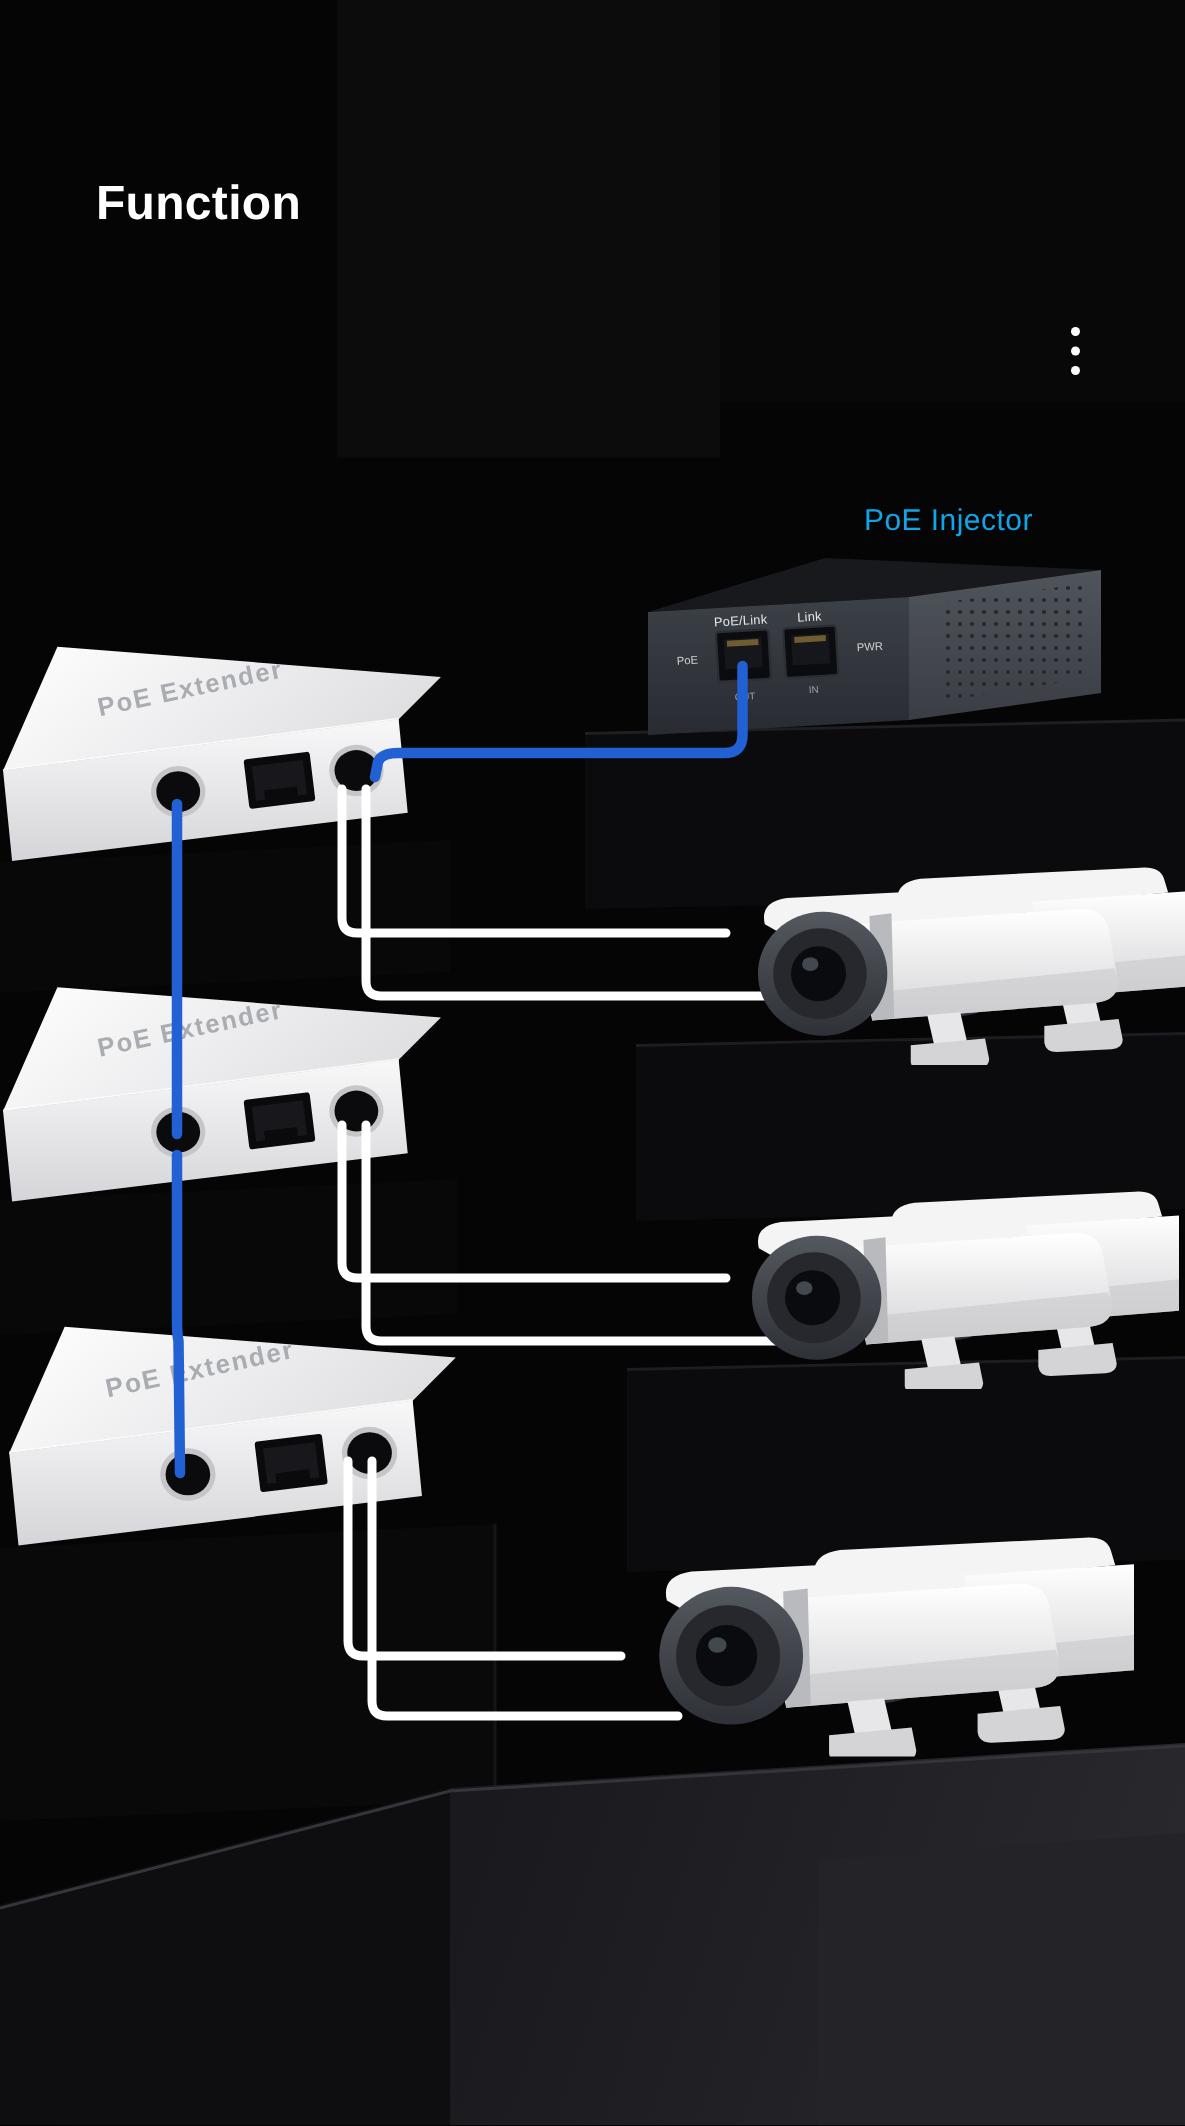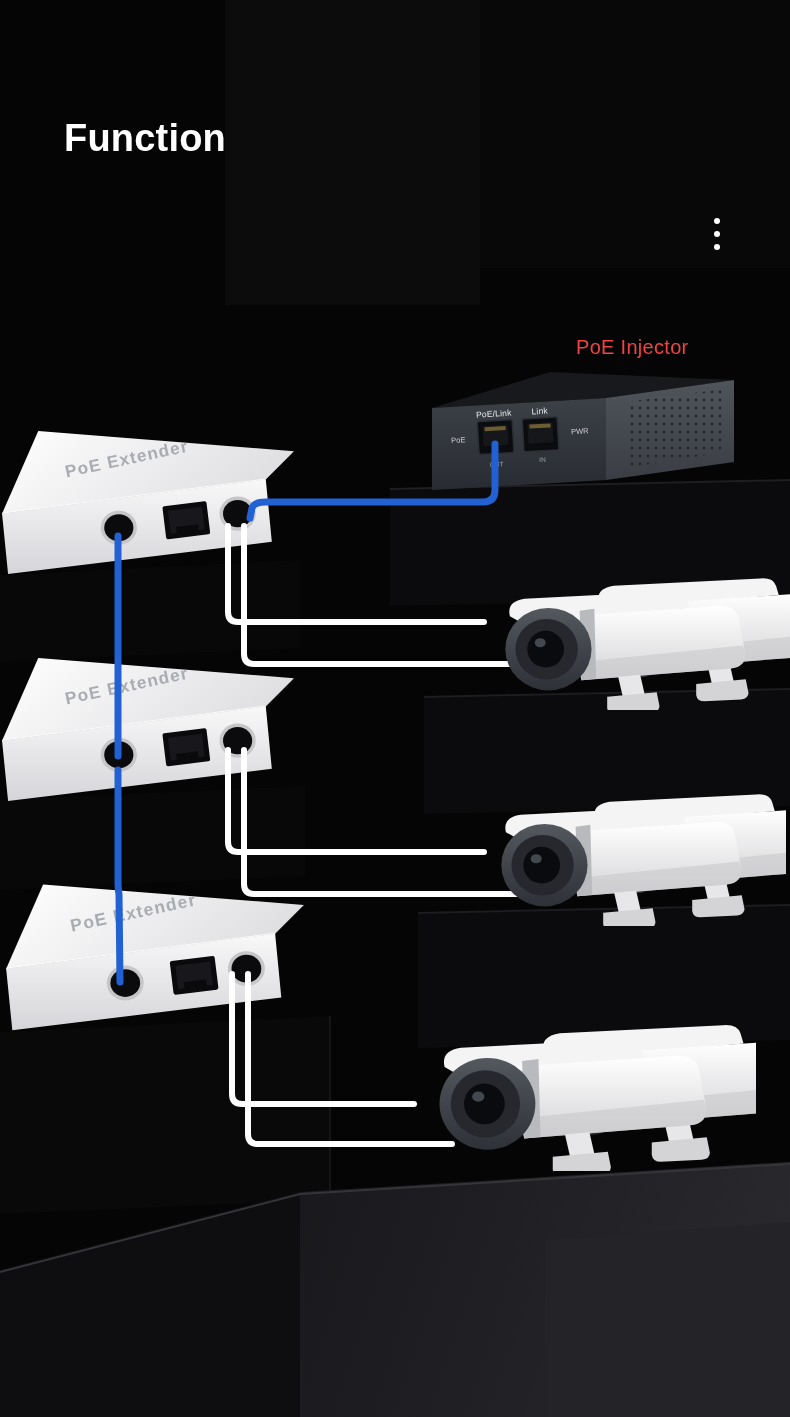"Function" .title { font-size: 38px -> 32px }
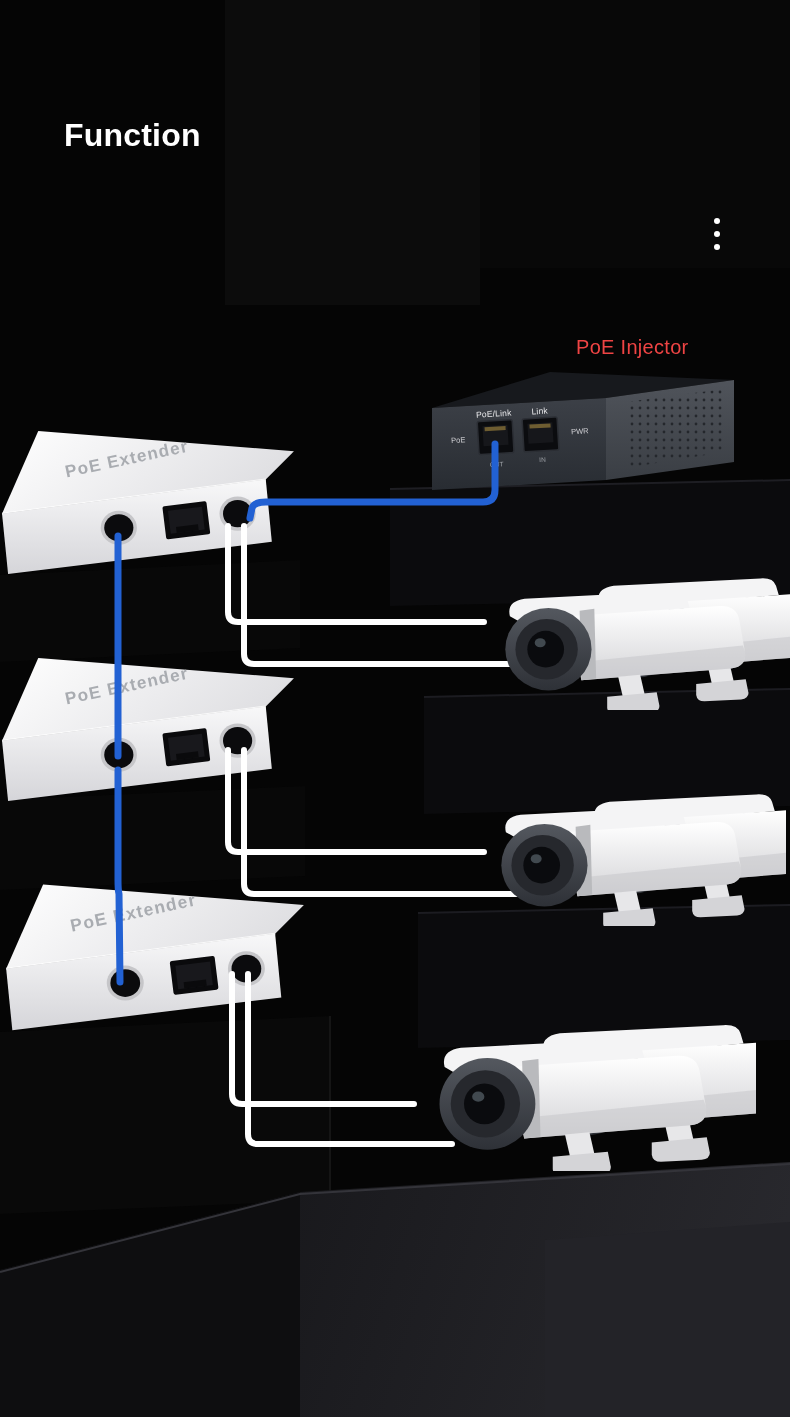"PoE Injector" .inj-label { color: #ef4444 -> #0ea5e9 }
